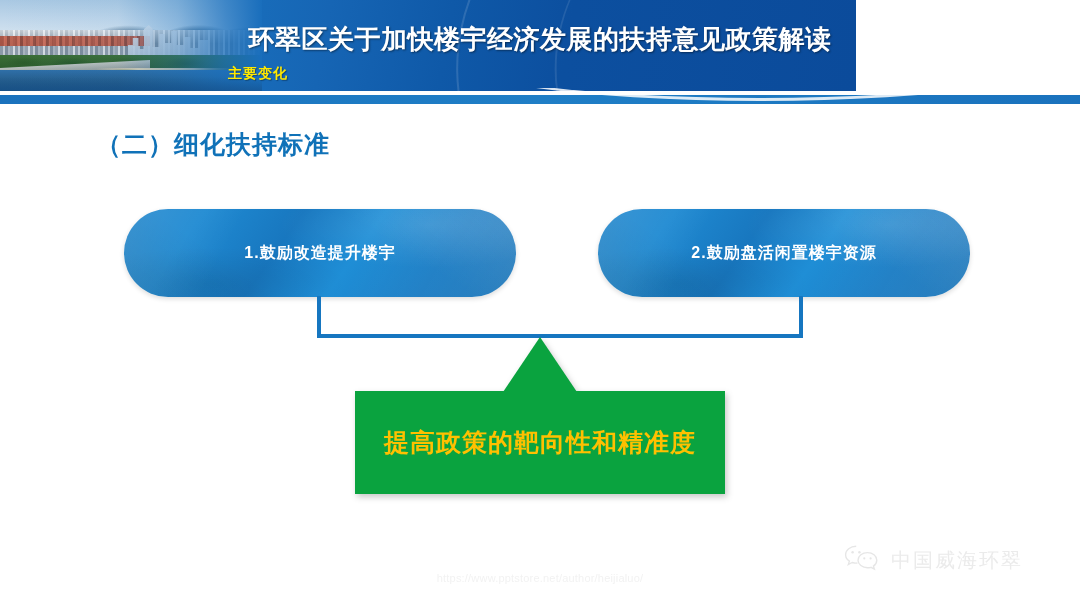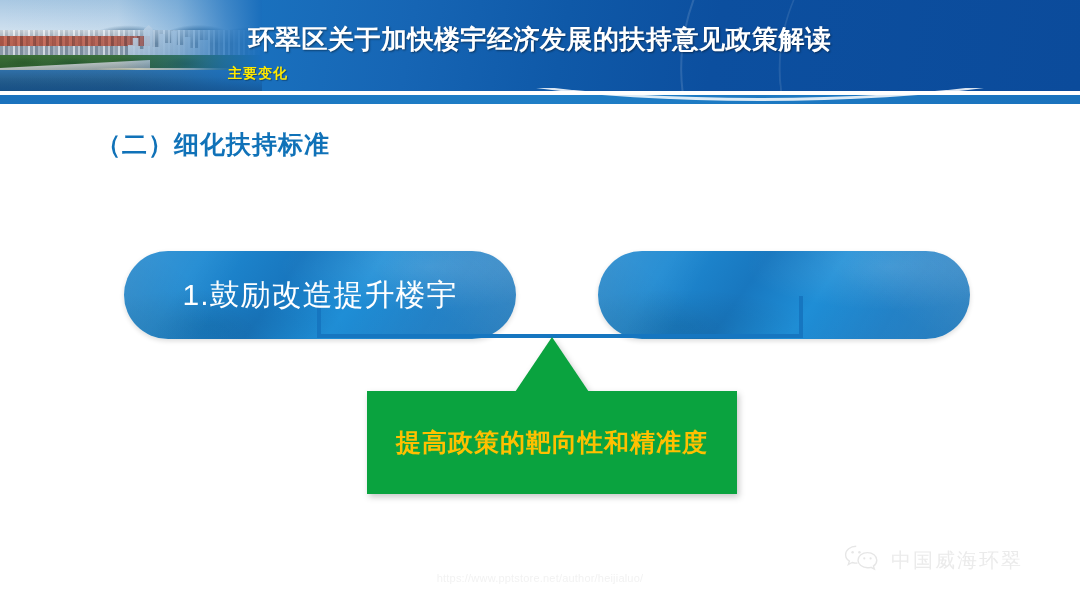"环翠区关于加快楼宇经济发展的扶持意见政策解读" #banner { width: 1080px -> 856px }
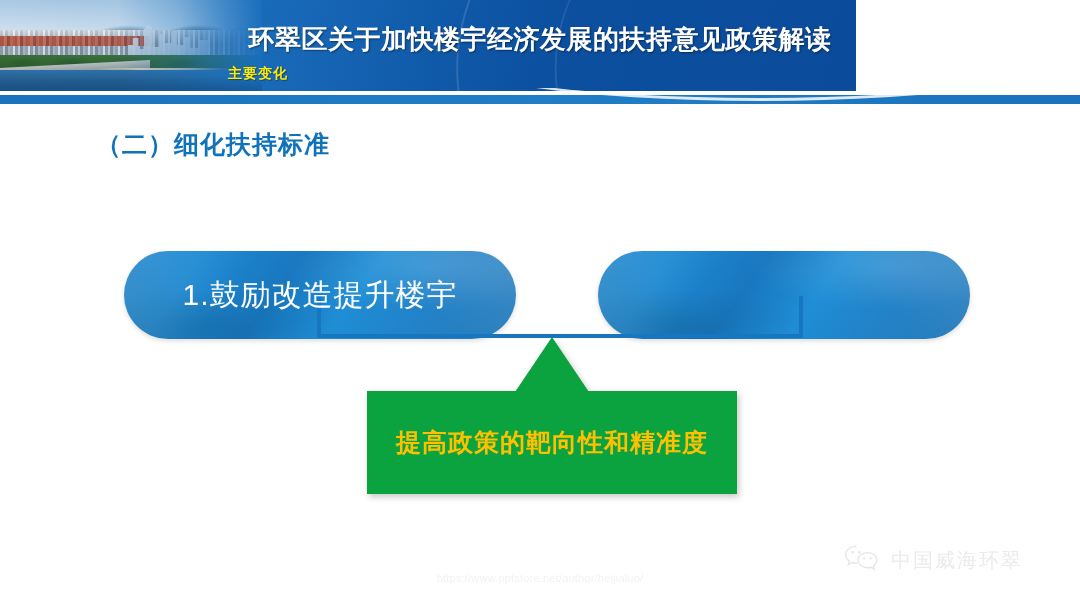"1.鼓励改造提升楼宇" .pill { font-size: 30px -> 16px; font-weight: normal -> bold; margin-top: 42px -> none }
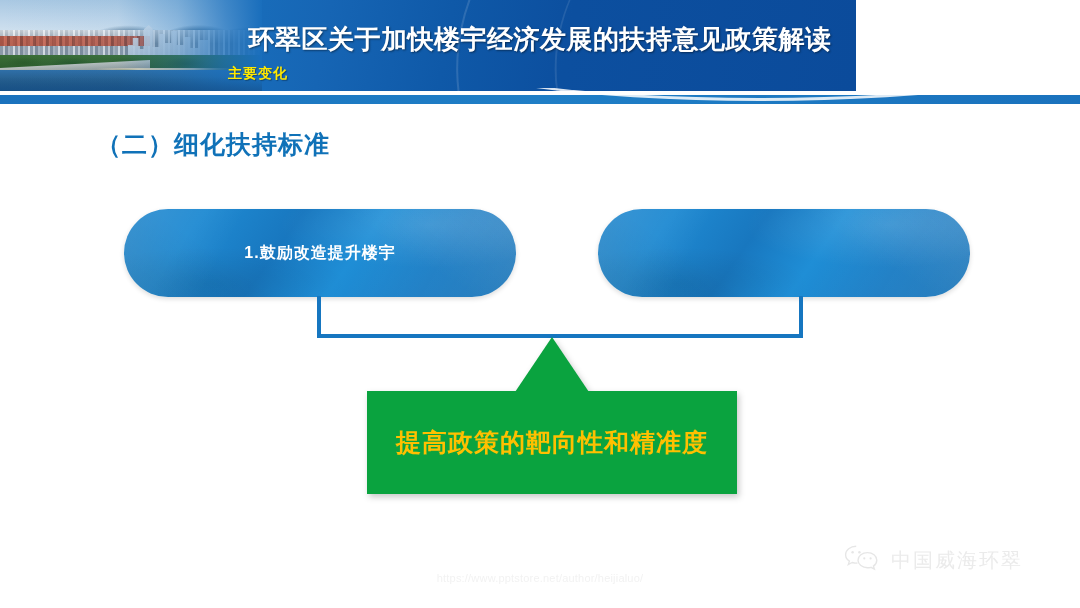"2.鼓励盘活闲置楼宇资源" span.label { html: none -> <span>2.鼓励盘活闲置楼宇资源</span> }
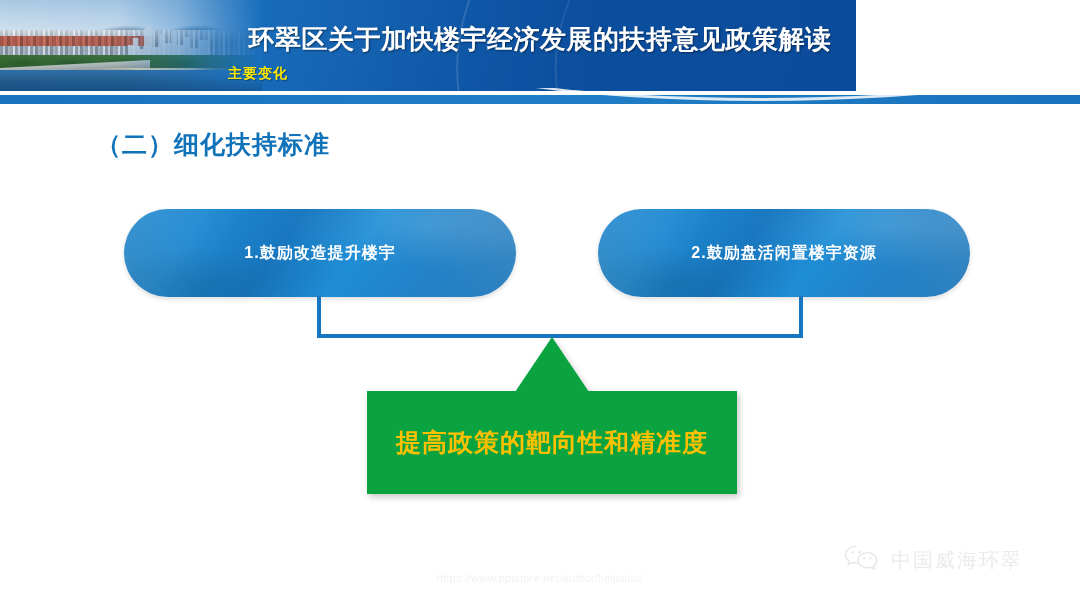"提高政策的靶向性和精准度" #callout { left: 367px -> 355px }
